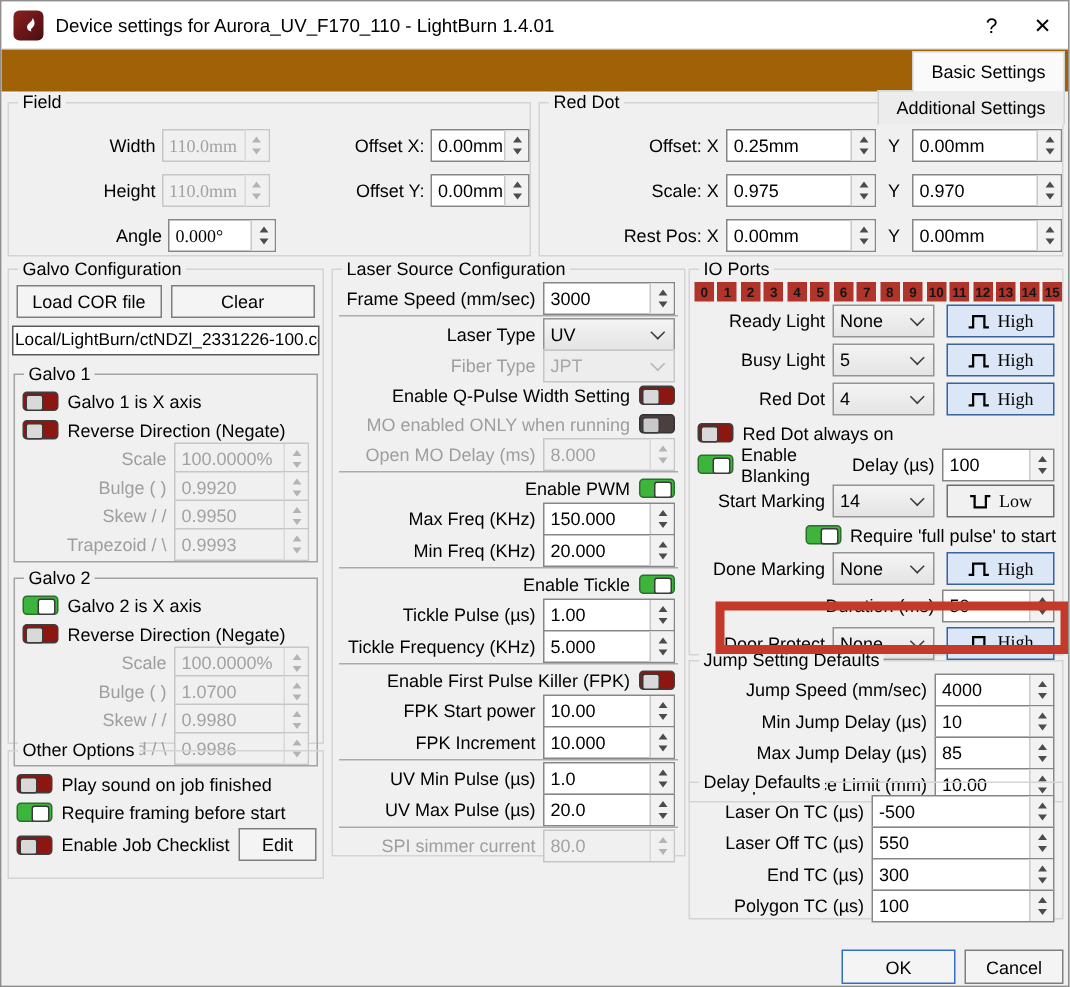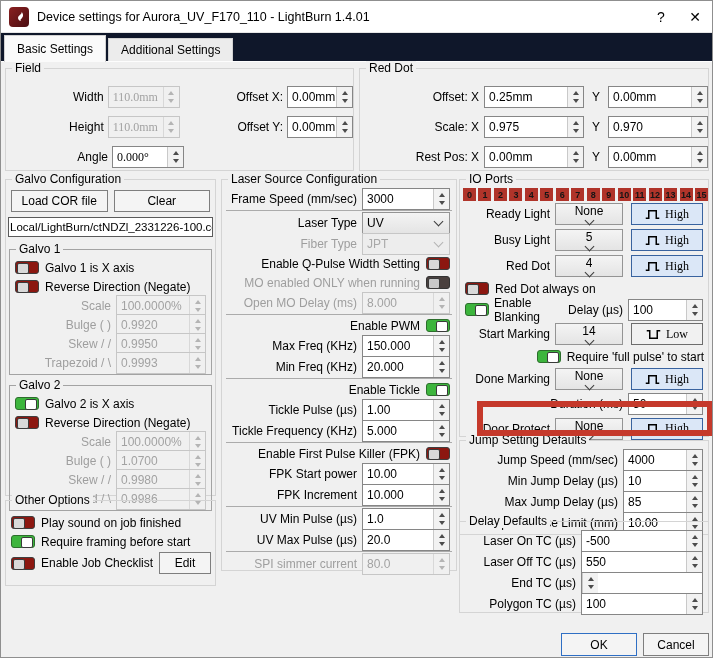"Basic Settings" .tabbar { background: #0f172a -> #a16207; flex-direction: none -> column }
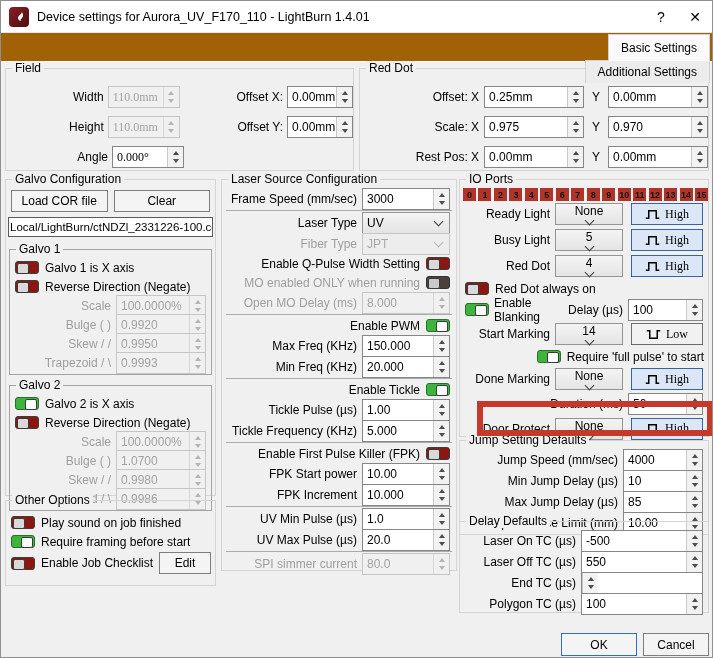"None" .w68 { flex-direction: column -> none }
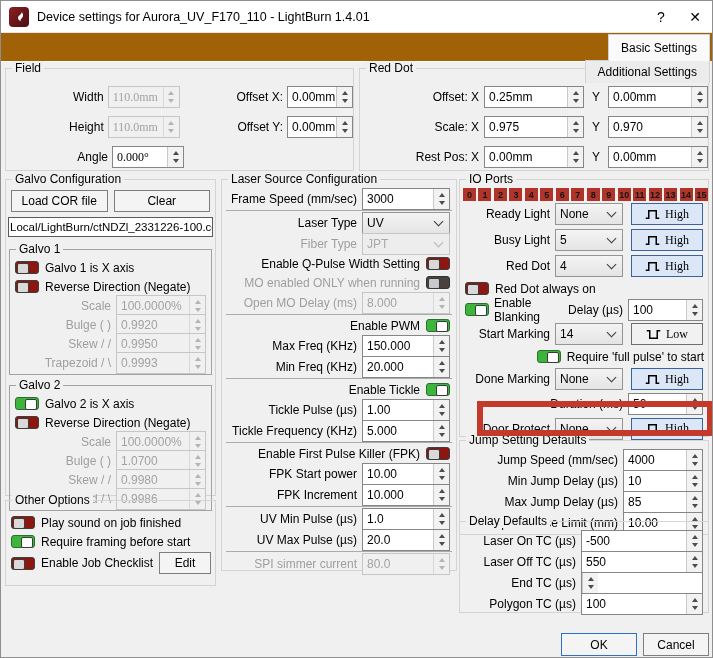"300" span.v { html: none -> <span>300</span> }
